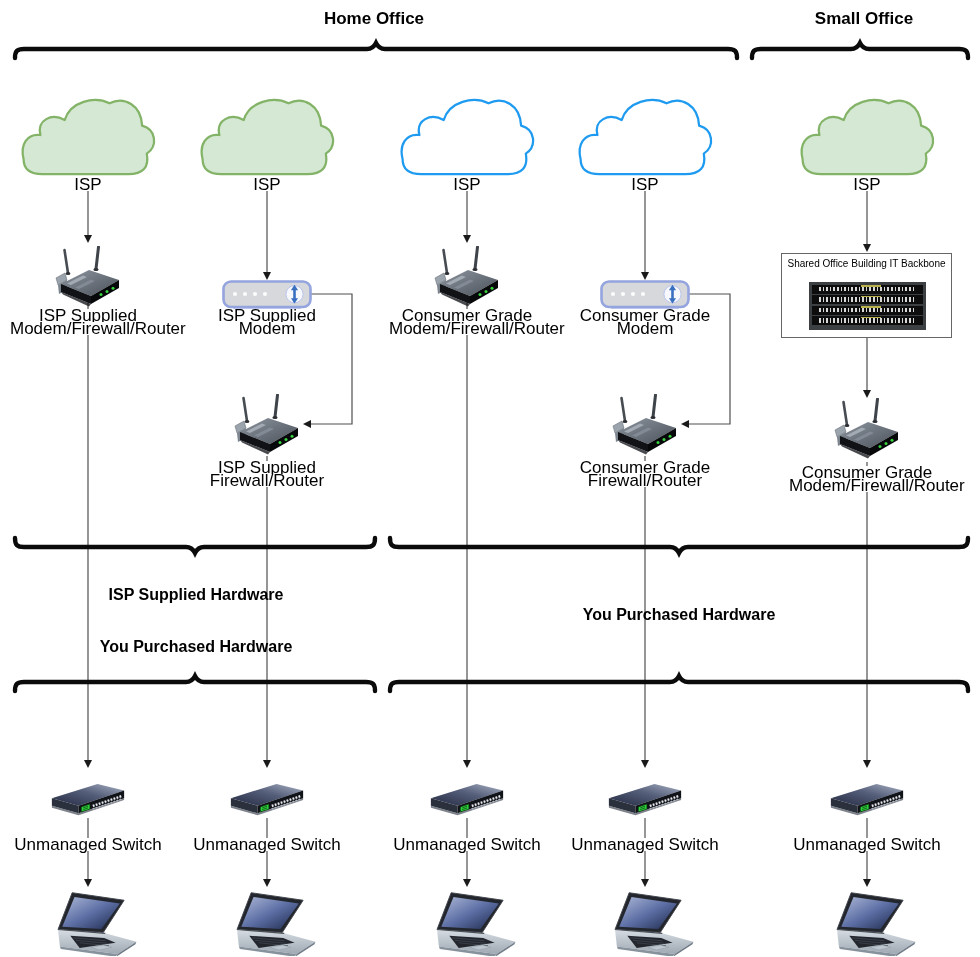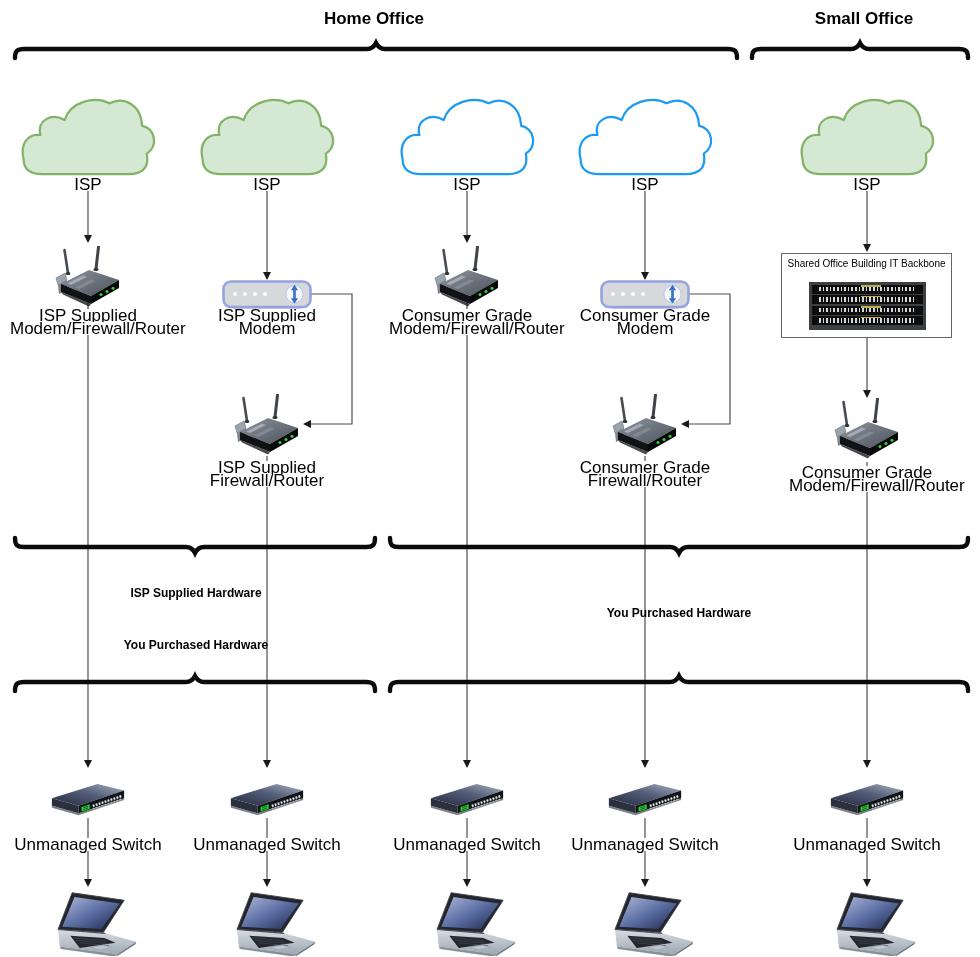"ISP Supplied Hardware" .zone-lbl { font-size: 12px -> 16px }
